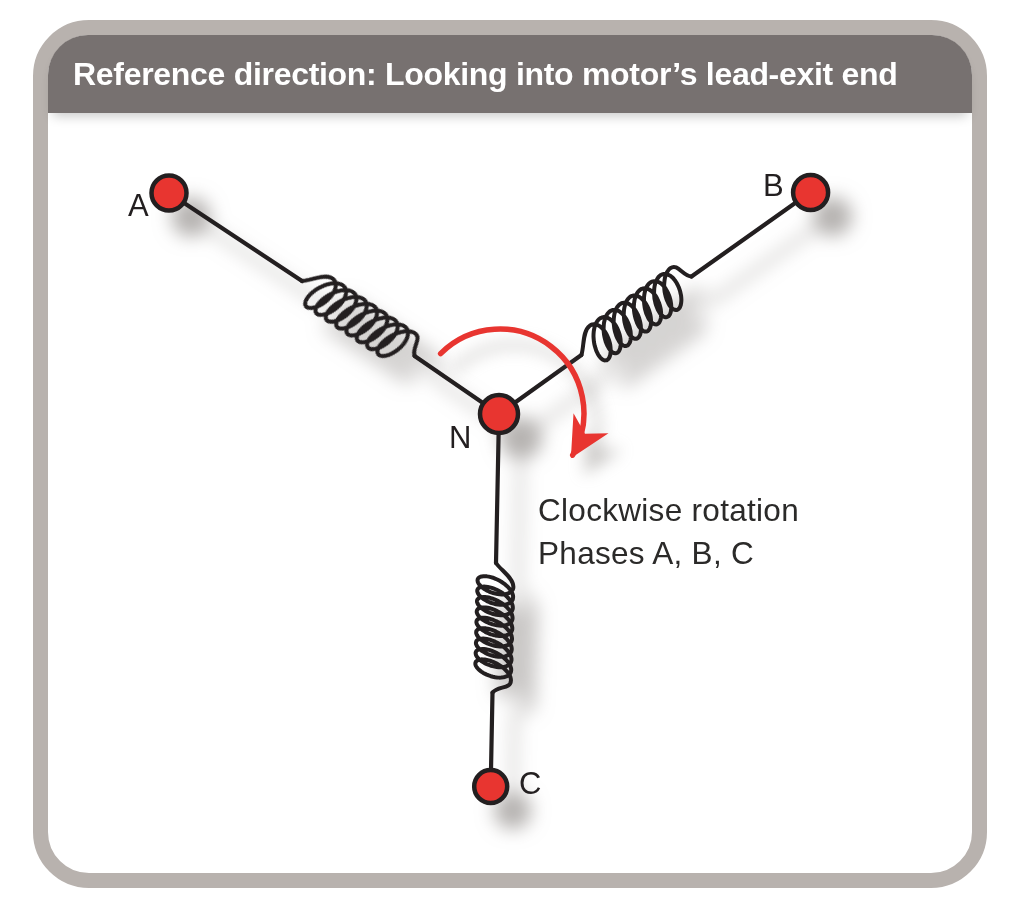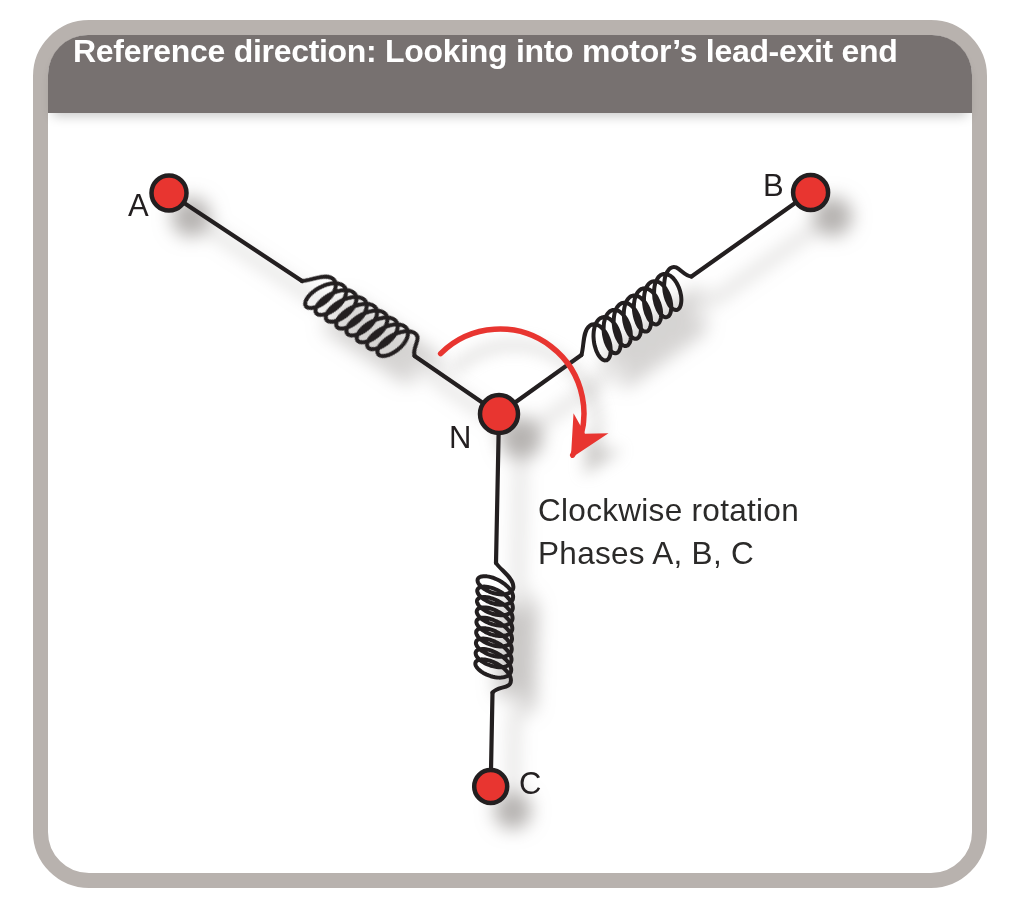"Reference direction: Looking into" .title-bar { align-items: flex-start -> center }
